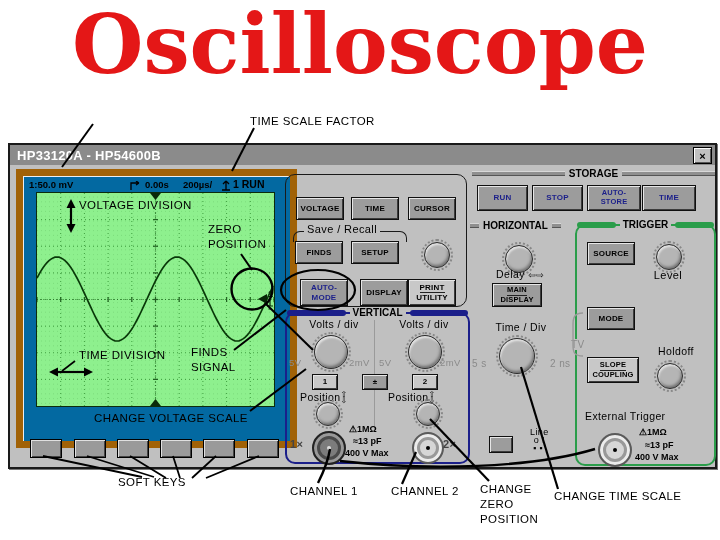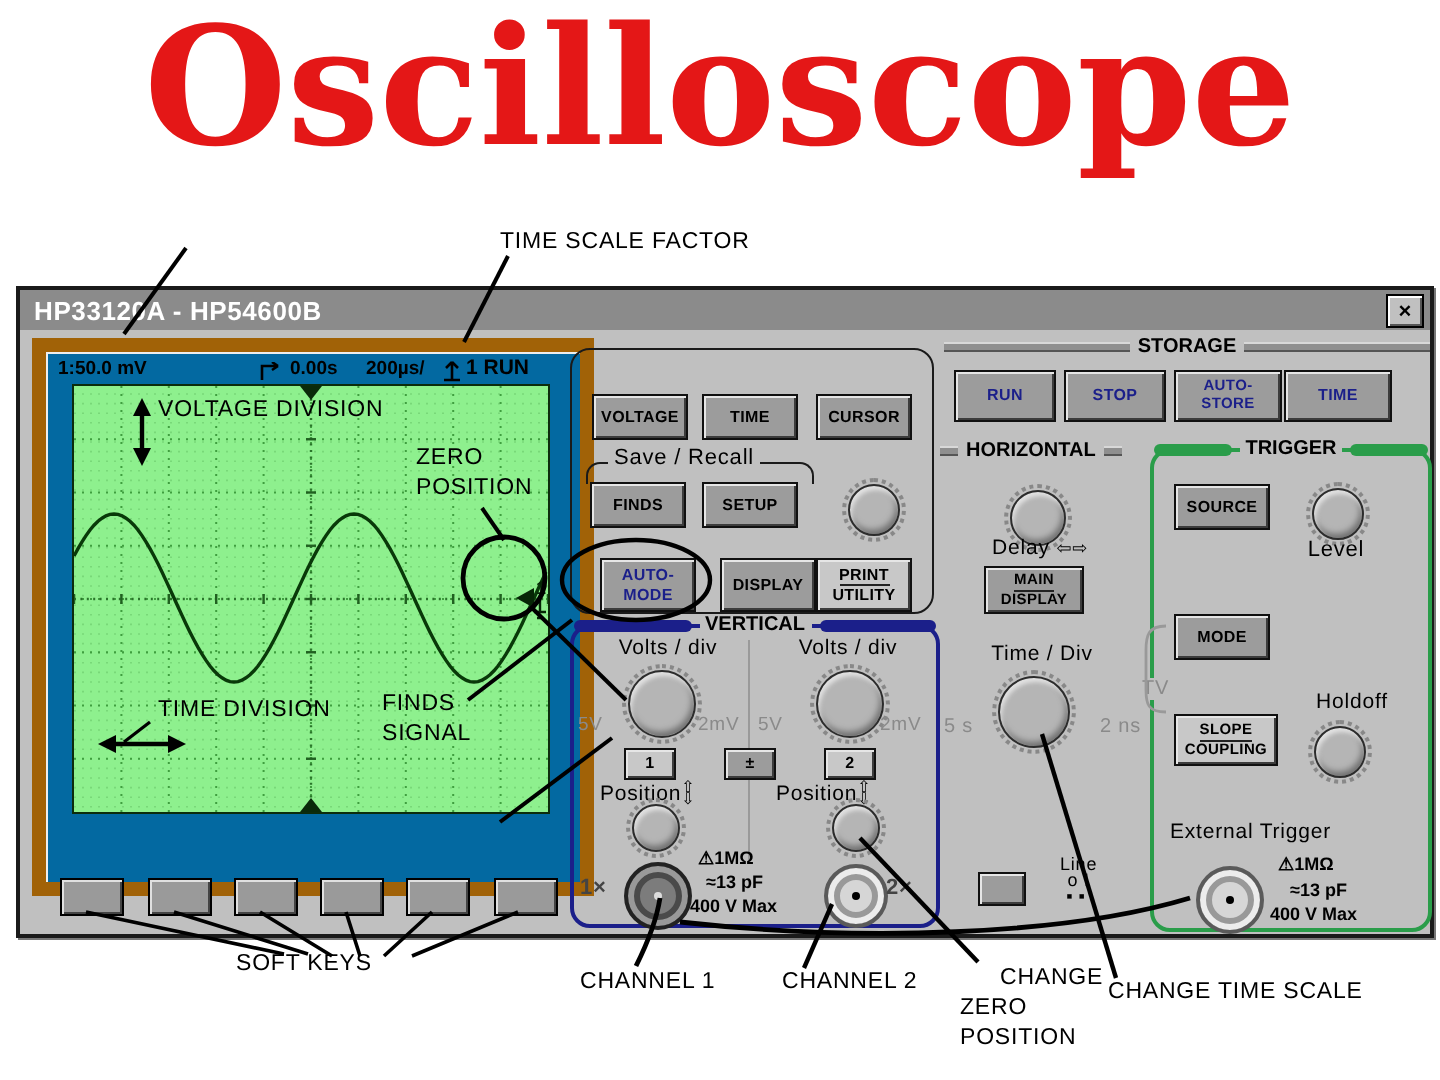"CHANGE VOLTAGE SCALE" div.lbl { html: none -> <div>CHANGE VOLTAGE SCALE</div> }
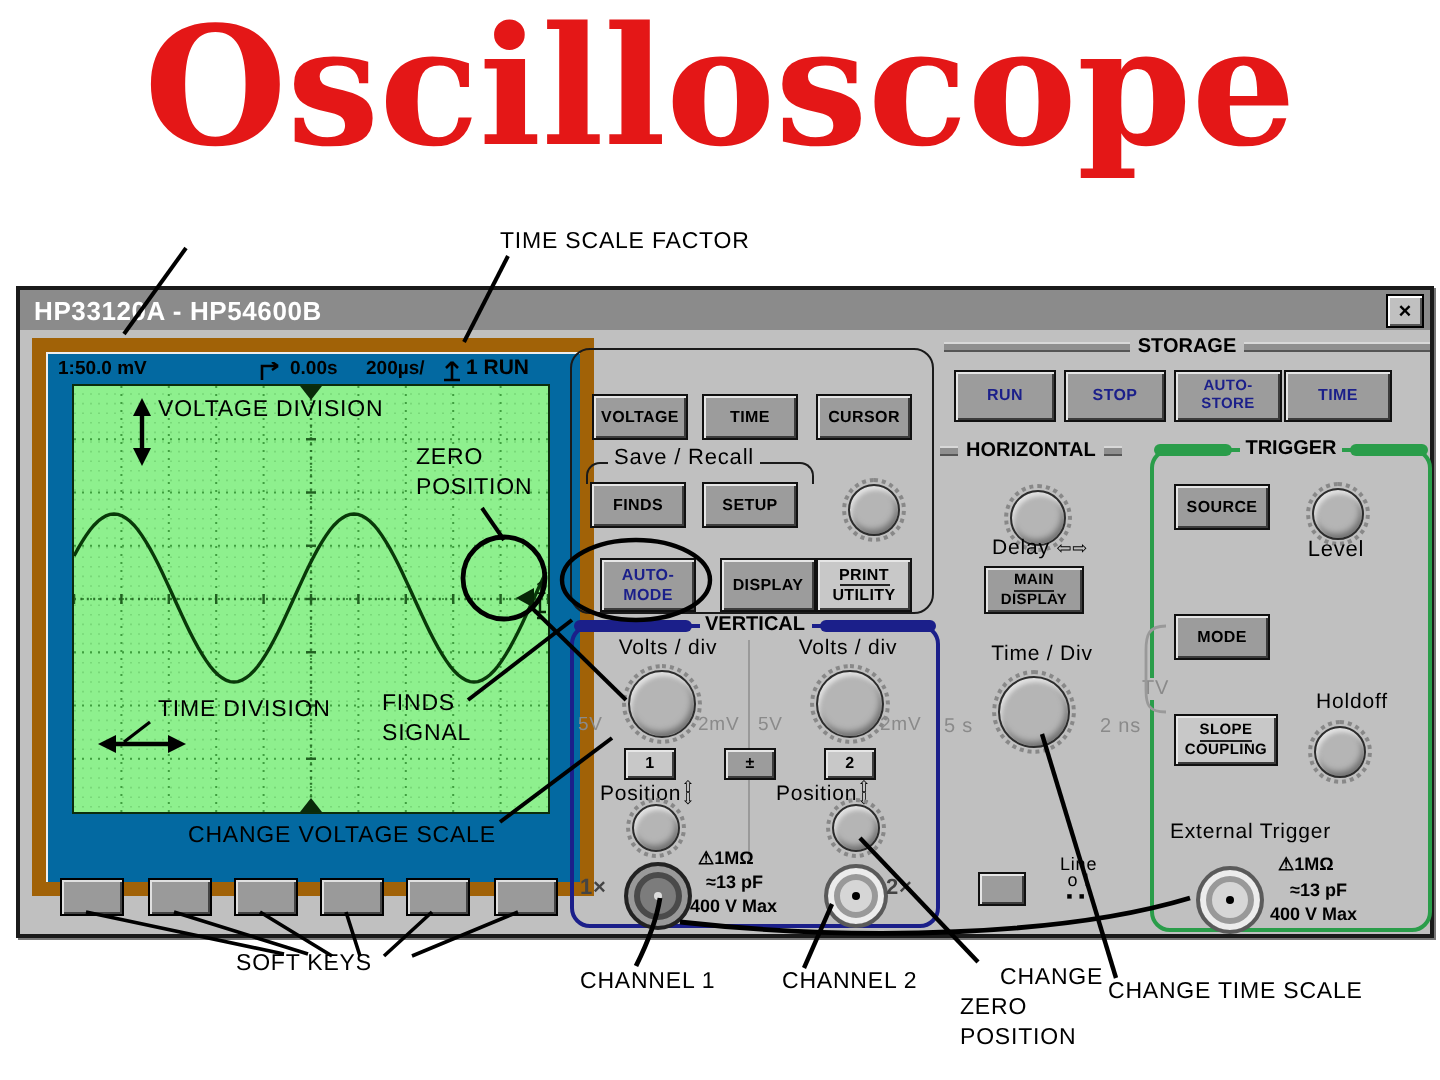"CHANGE" div.lbl { left: 500px -> 480px }
